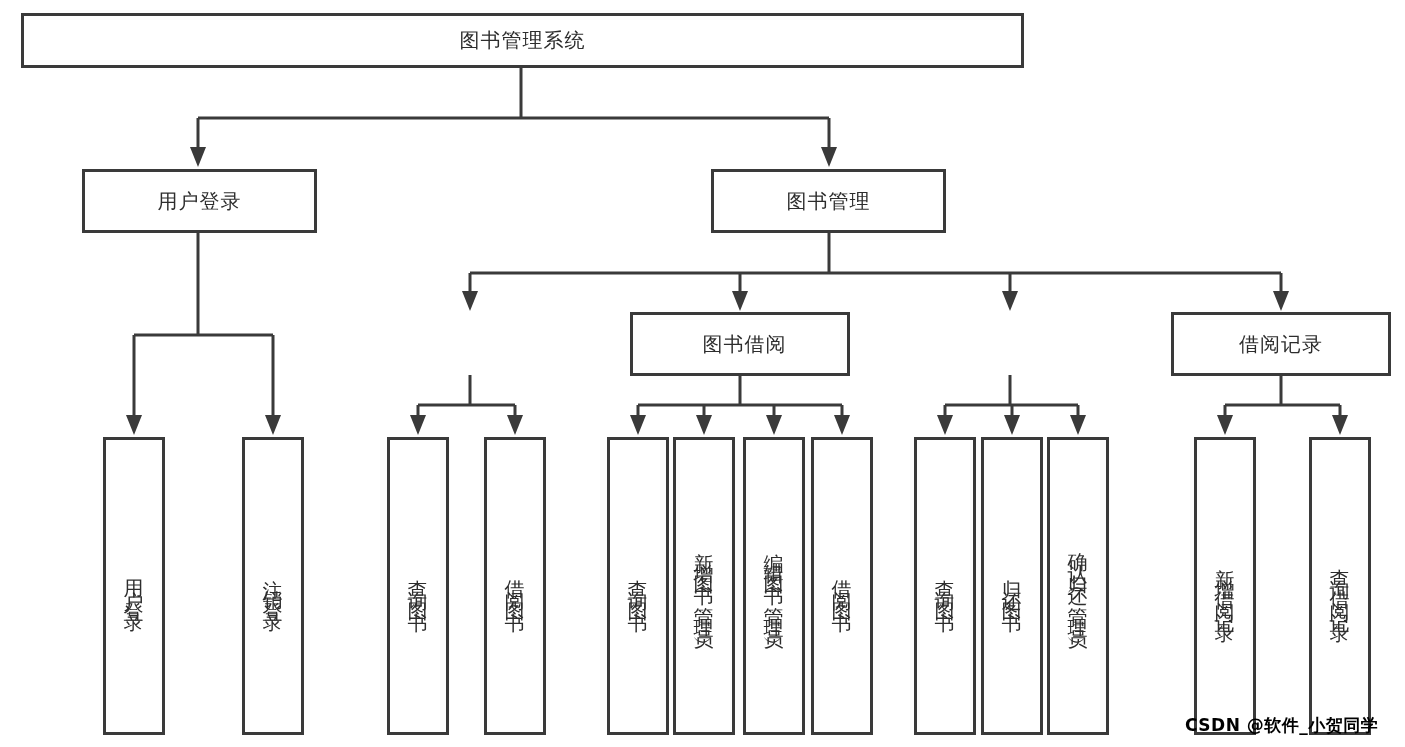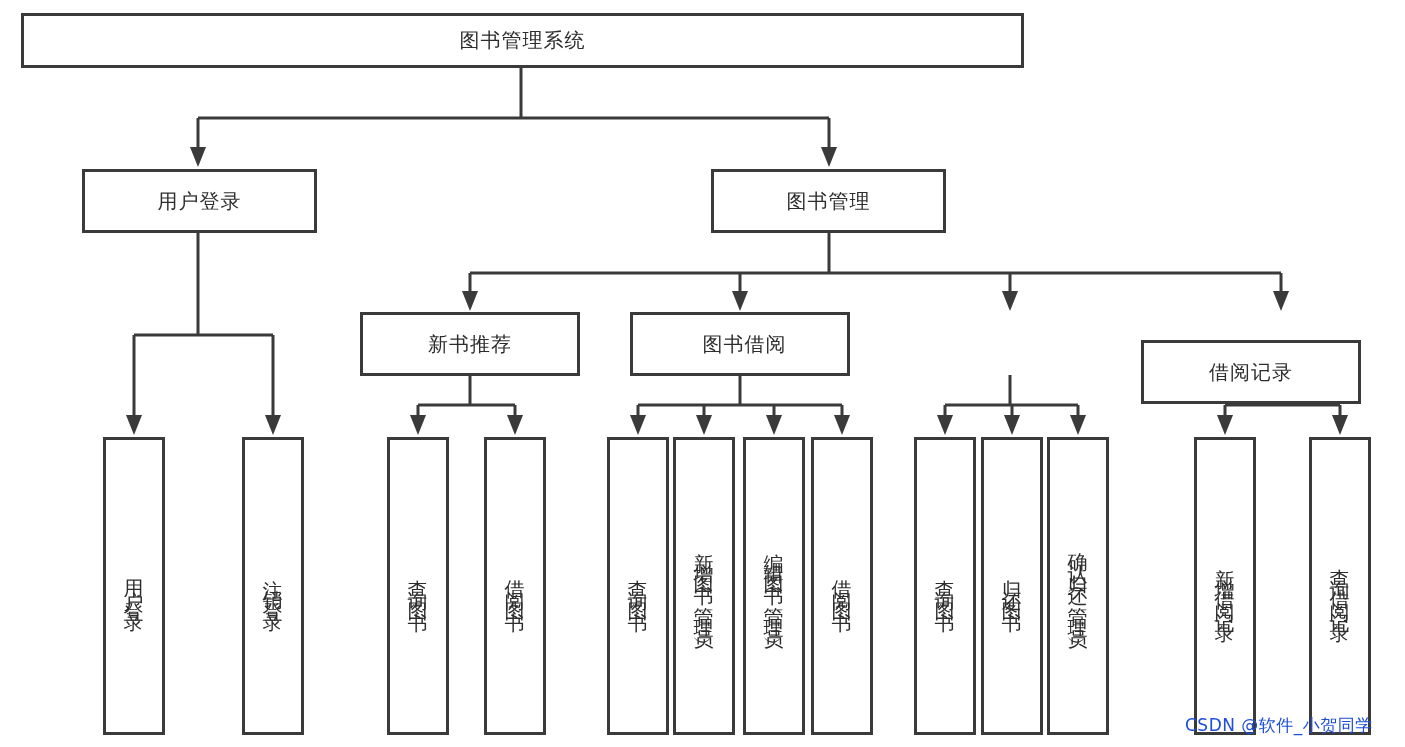"新书推荐" div.node { html: <div> <span>新书推荐</span> </div> -> none }
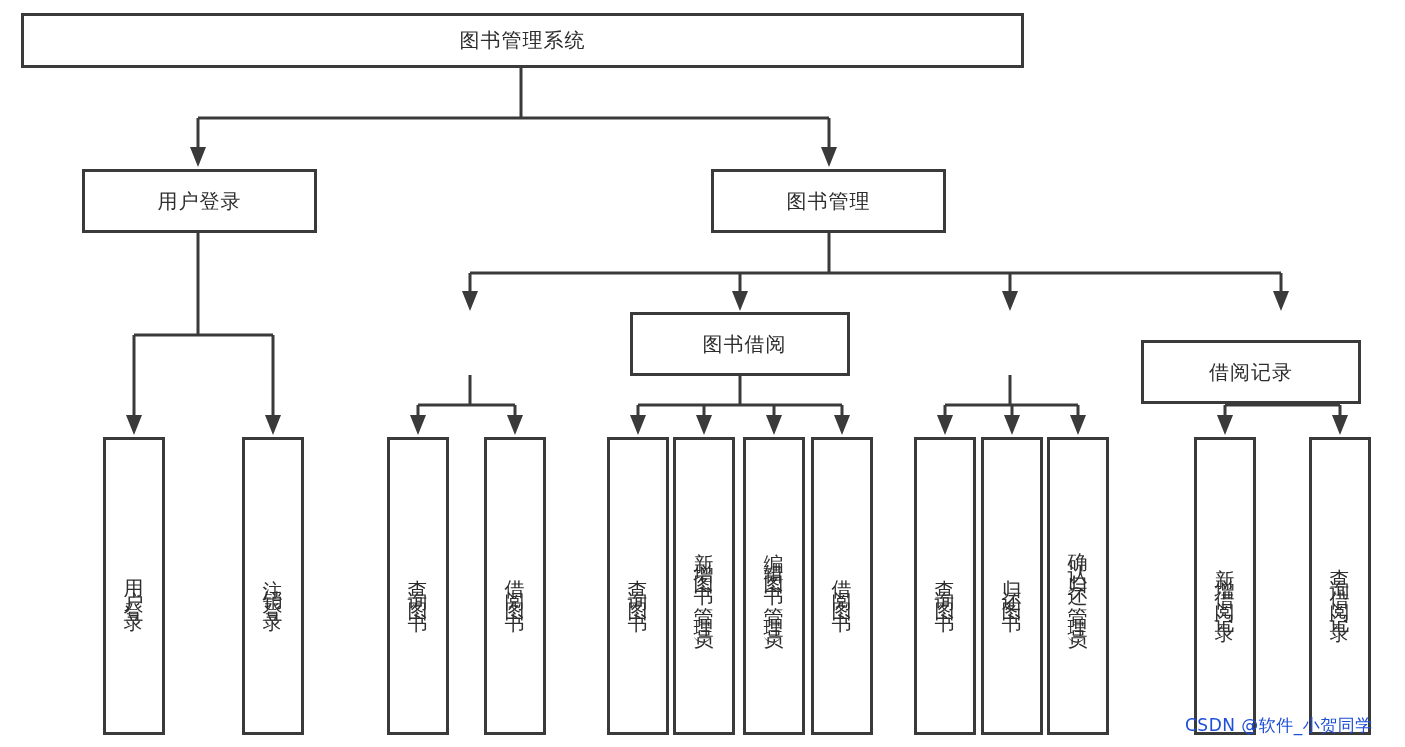"借阅记录" .node.lv3.p3 { left: 1141px -> 1171px; margin-top: 28px -> none }
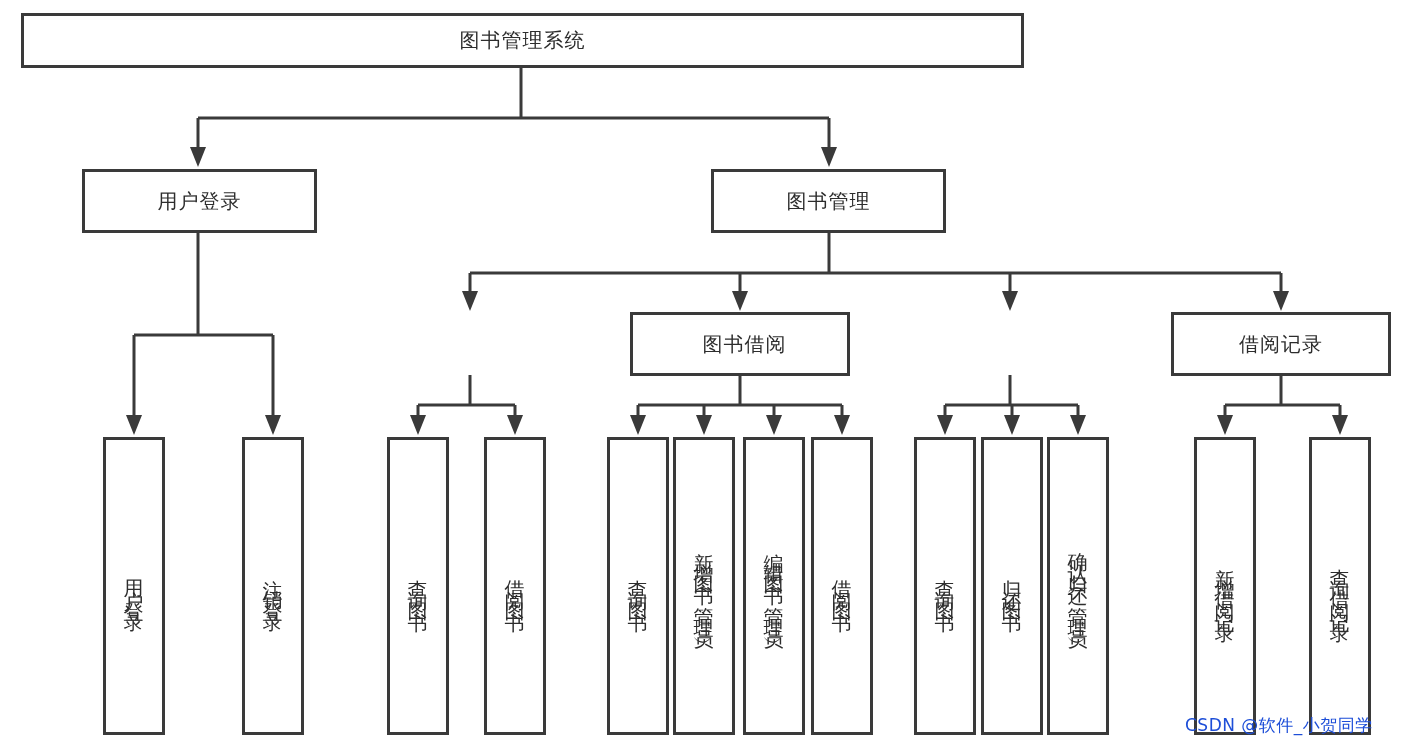"CSDN @软件_小贺同学" .watermark { color: #1d4ed8 -> #000000; font-weight: none -> bold }
